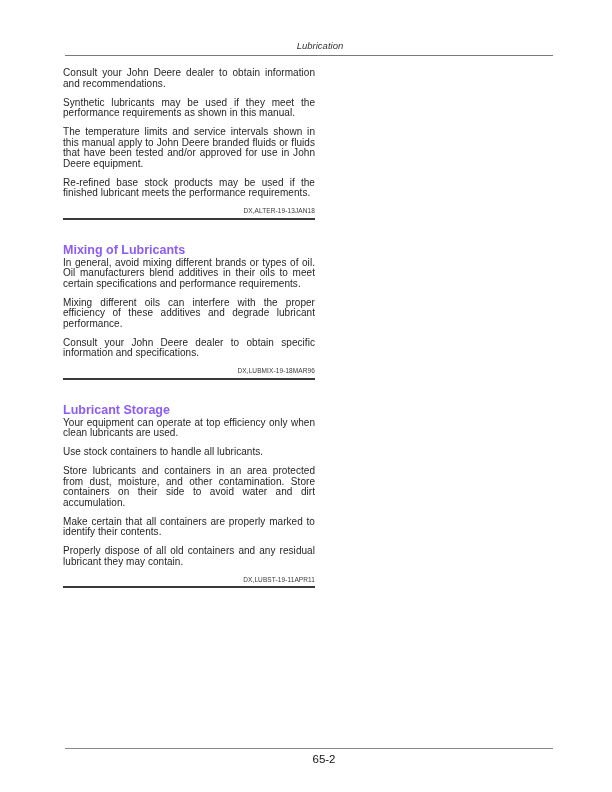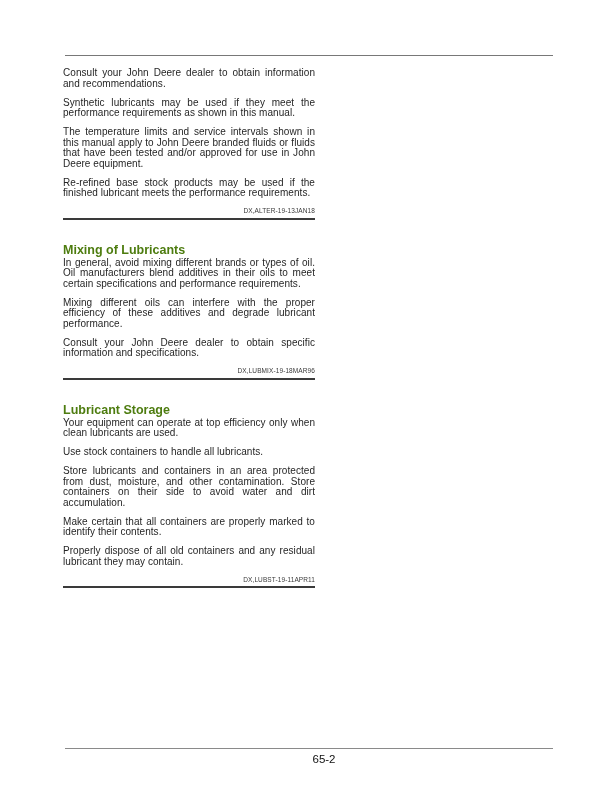"Lubrication" div.running-header-title { html: none -> <div>Lubrication</div> }
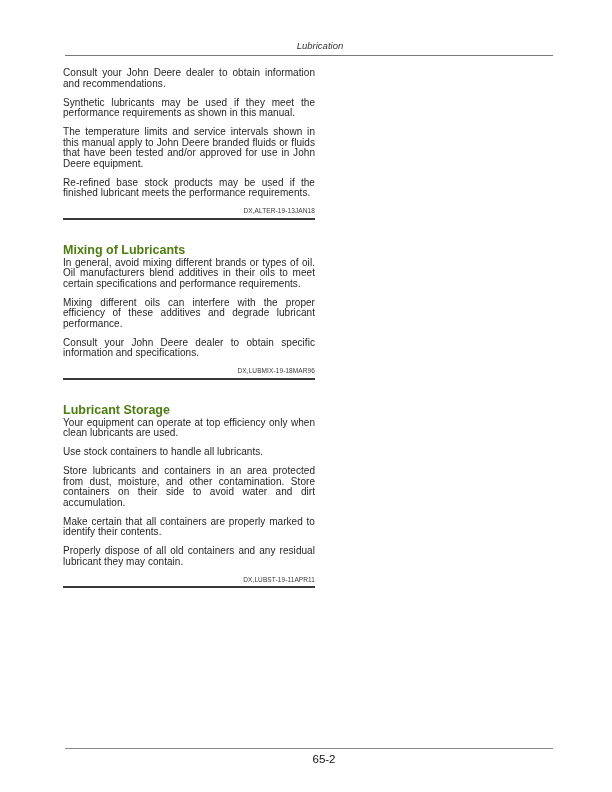"Mixing of Lubricants" .section-heading { color: #4d7c0f -> #8b5cf6 }
